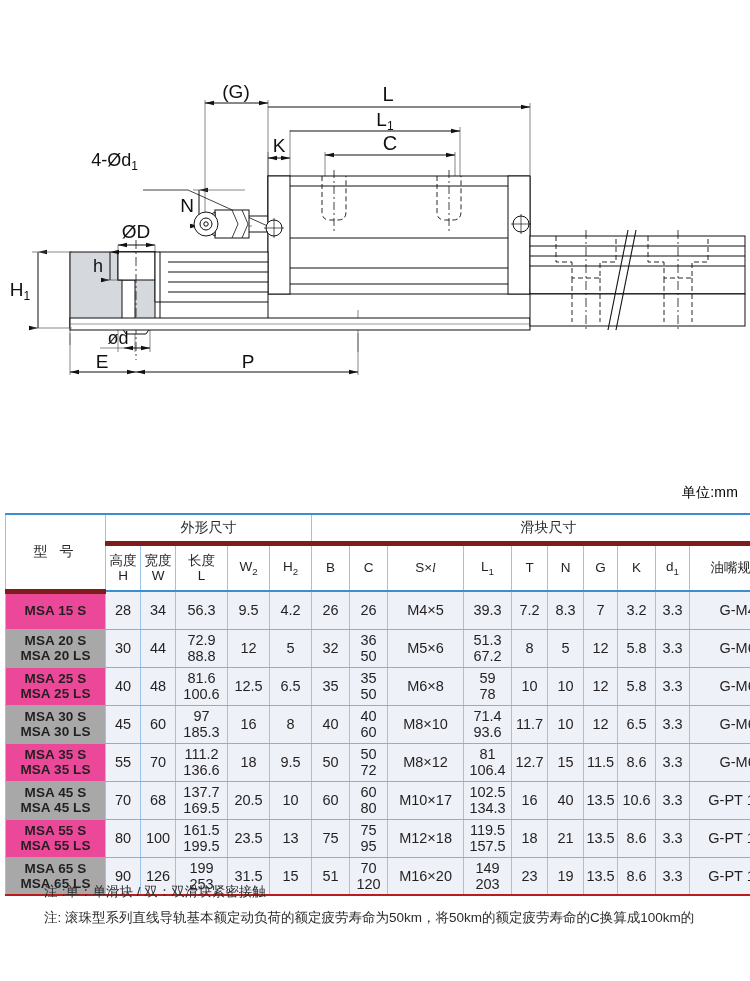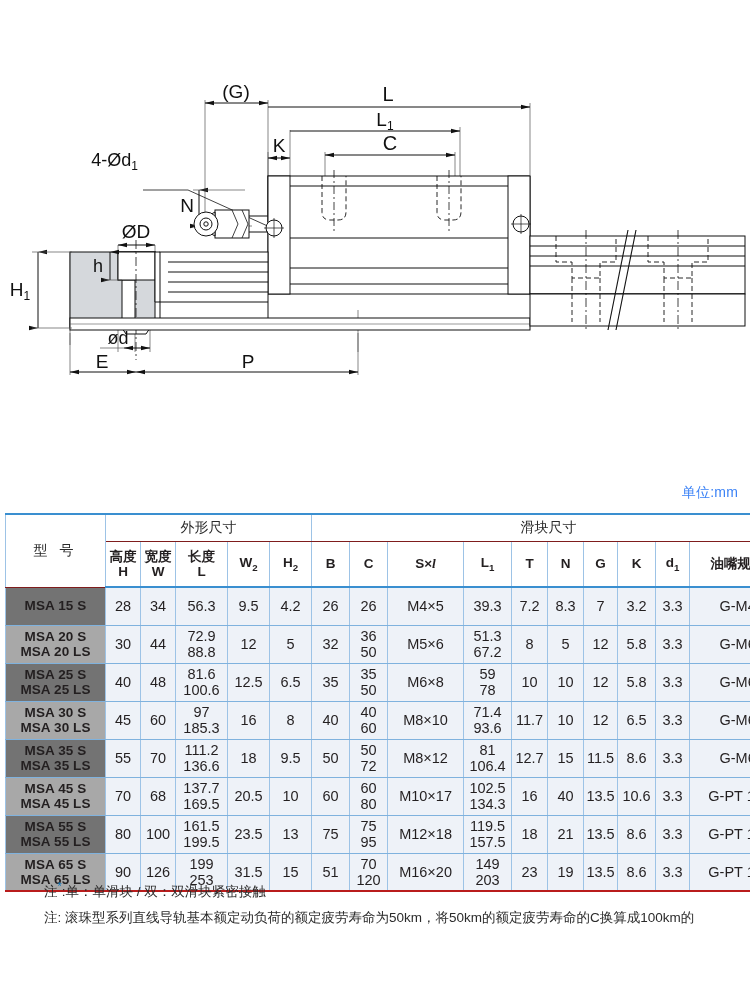"单位:mm" #unit-note { color: #3b82f6 -> #000000 }
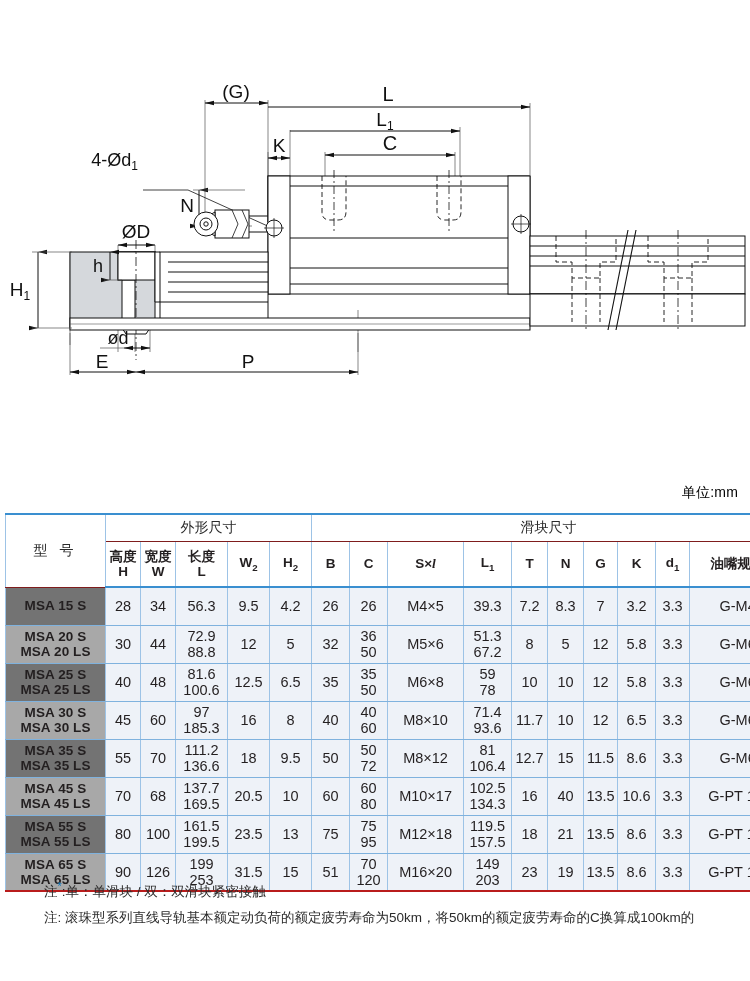"外形尺寸" thead tr.grp th { border-bottom: 1px solid #7f1d1d -> 5px solid #7f1d1d }
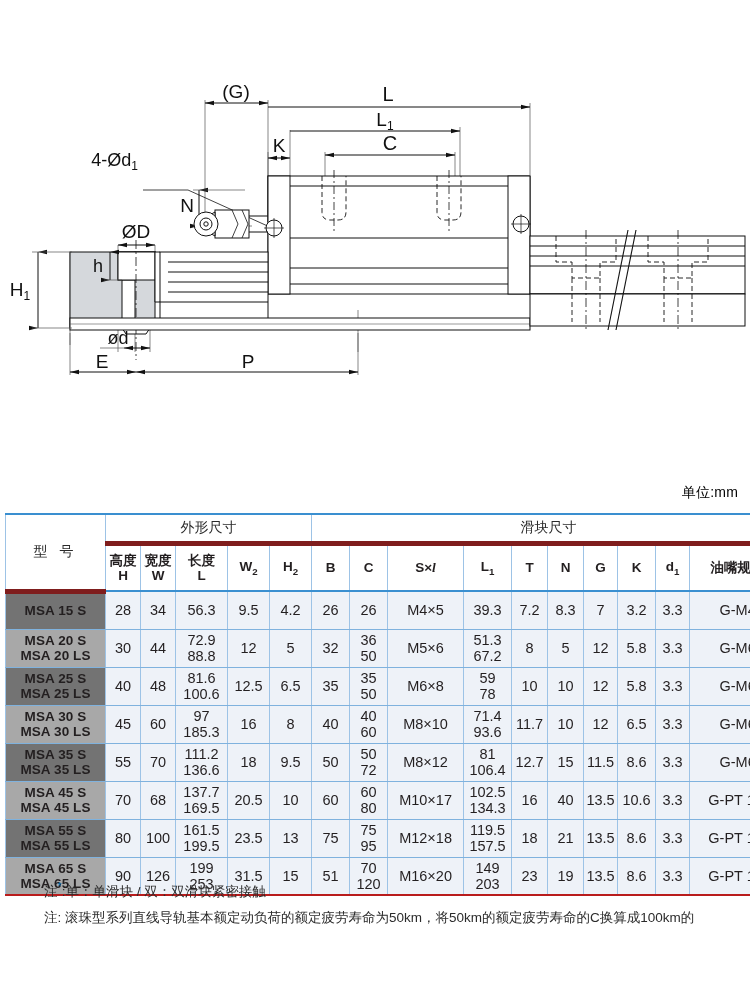"高度" thead tr.sub th { font-weight: bold -> normal }
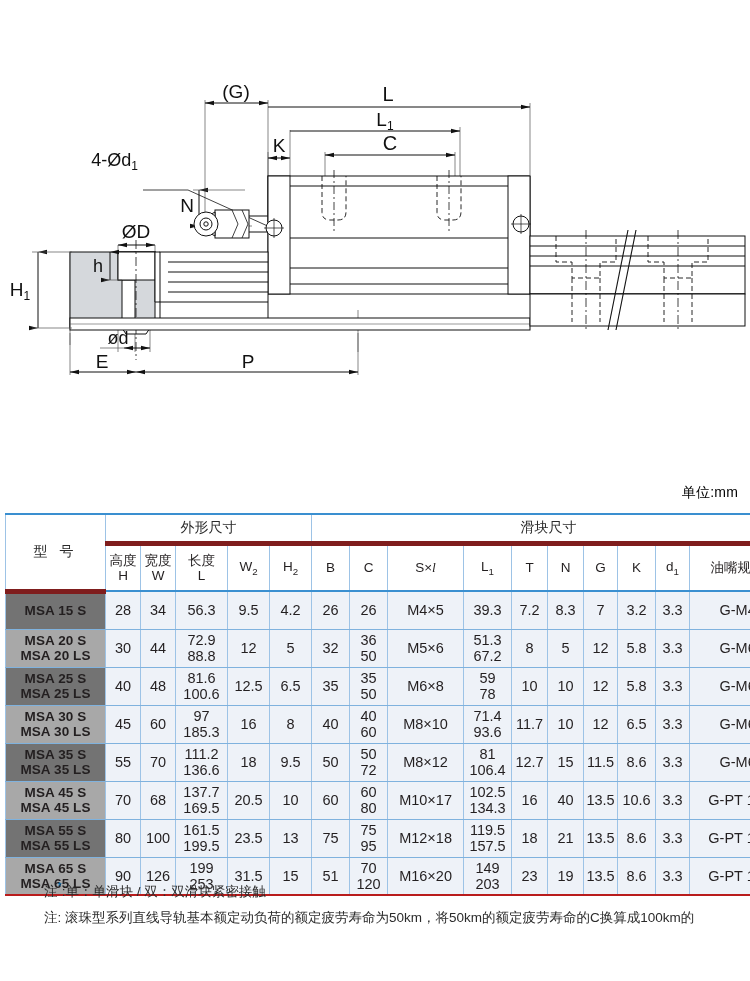"MSA 15 S" tr.blue td.model { background: #737373 -> #ec4899 }
